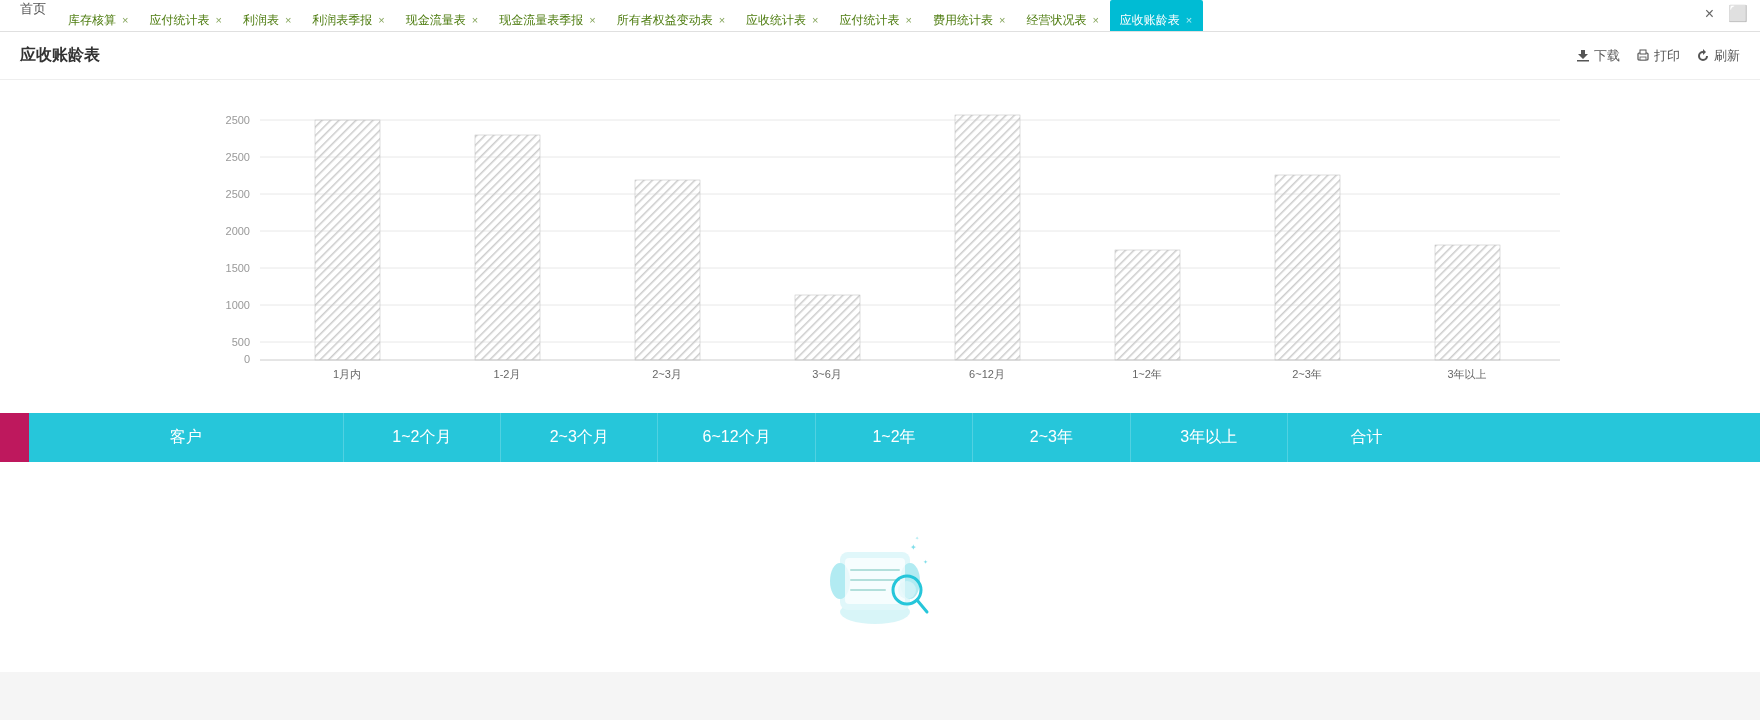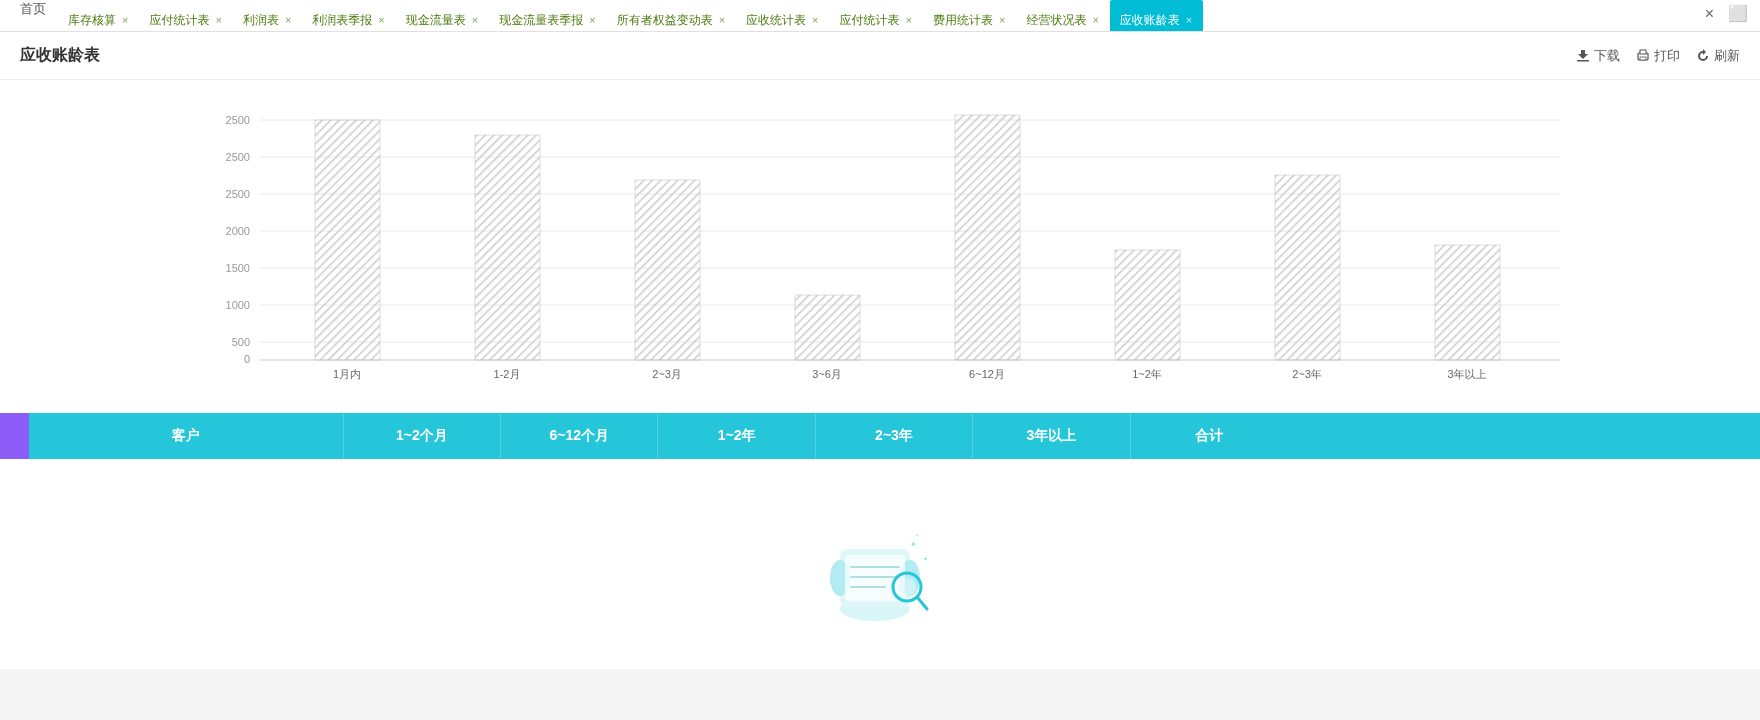"2500" .main-content { background: #8b5cf6 -> #be185d }
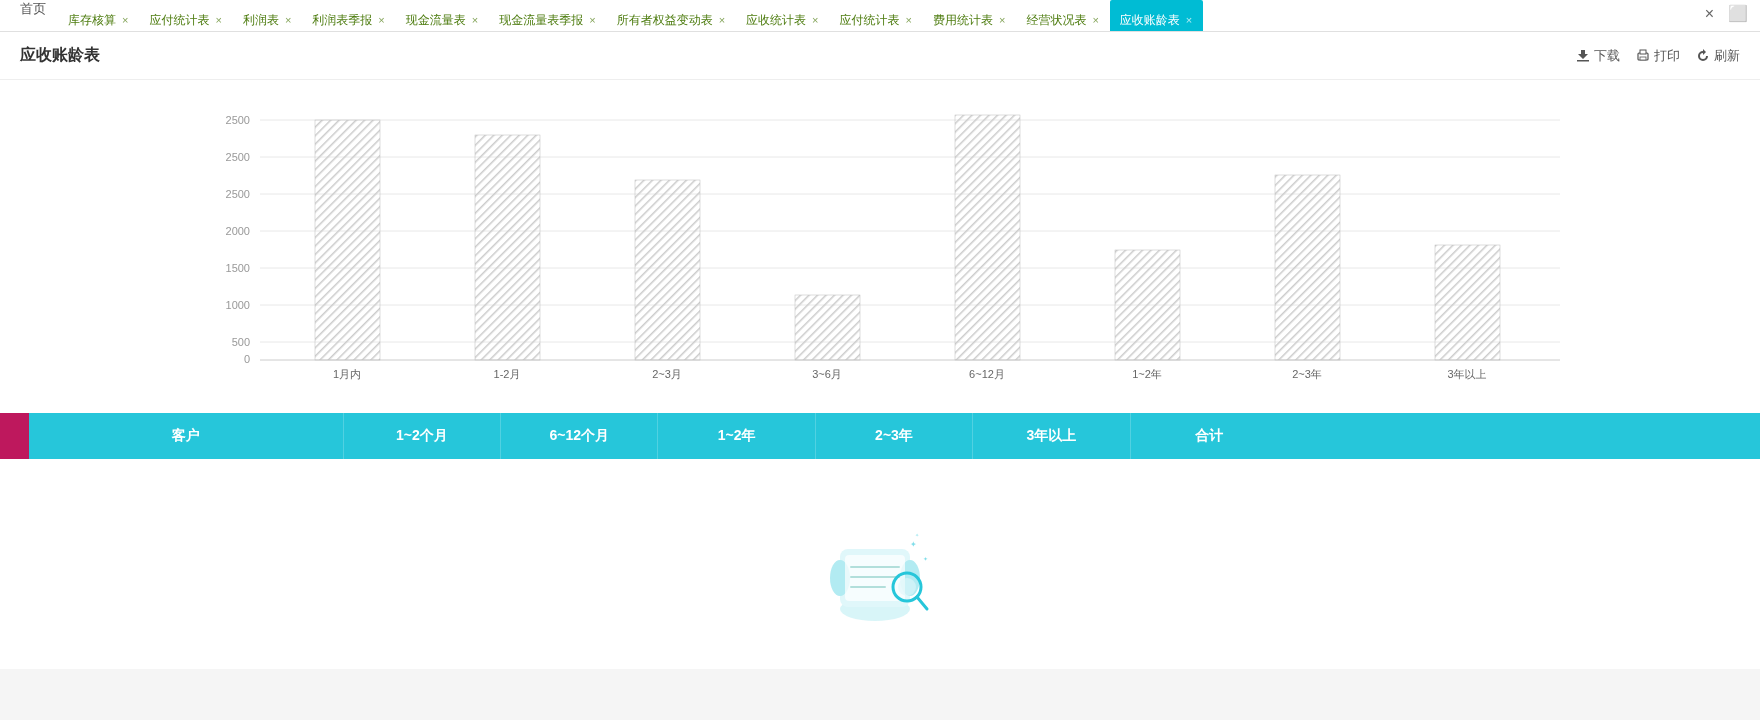"客户" .table-header { font-size: 14px -> 16px; font-weight: 700 -> 400 }
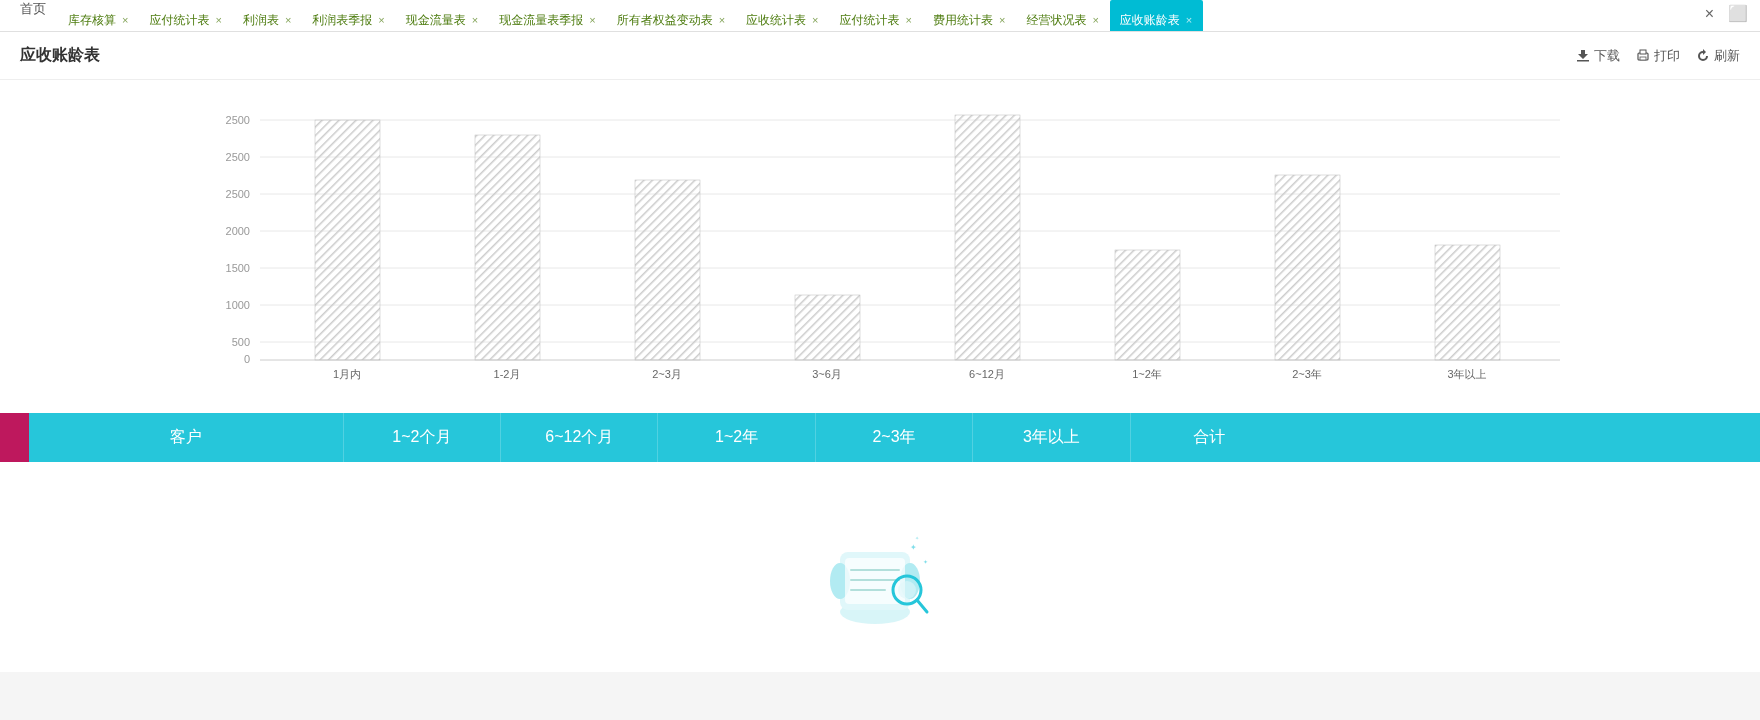"2~3个月" div.table-header-cell { html: none -> <div>2~3个月</div> }
